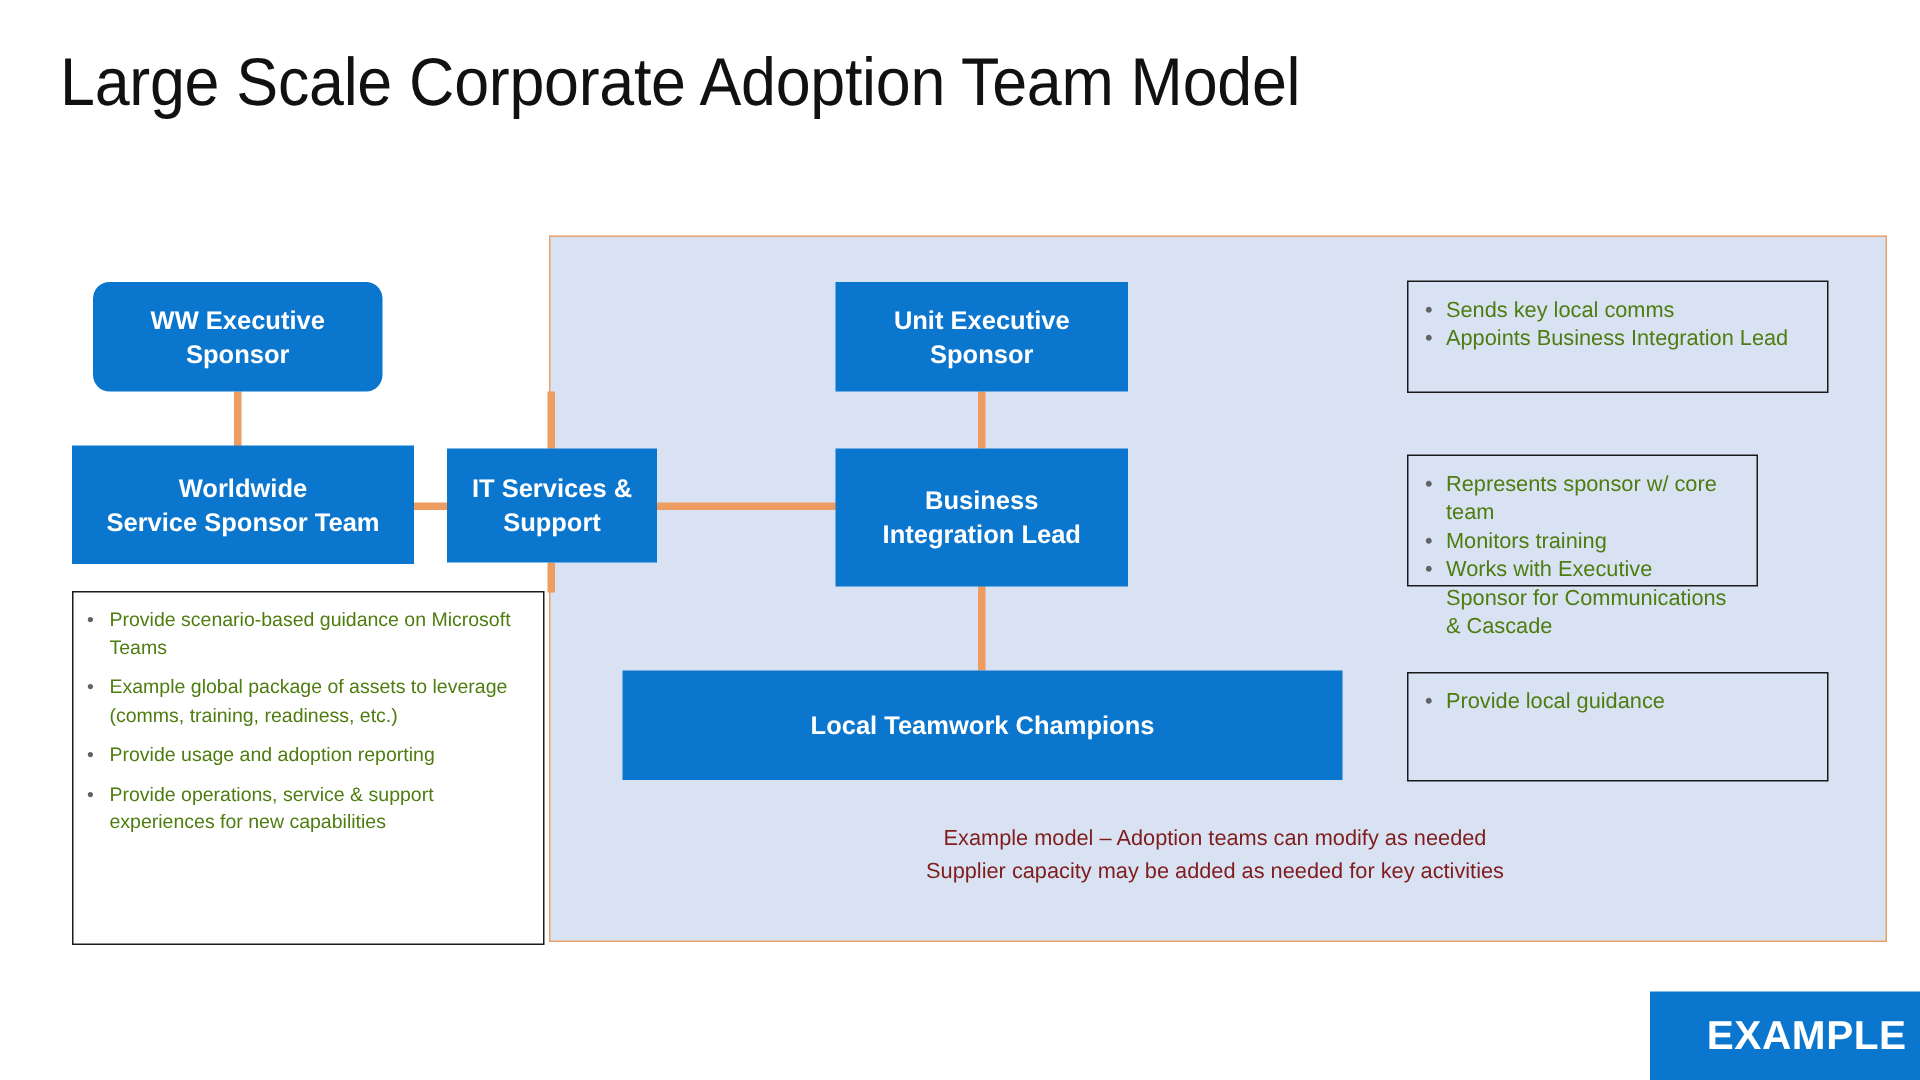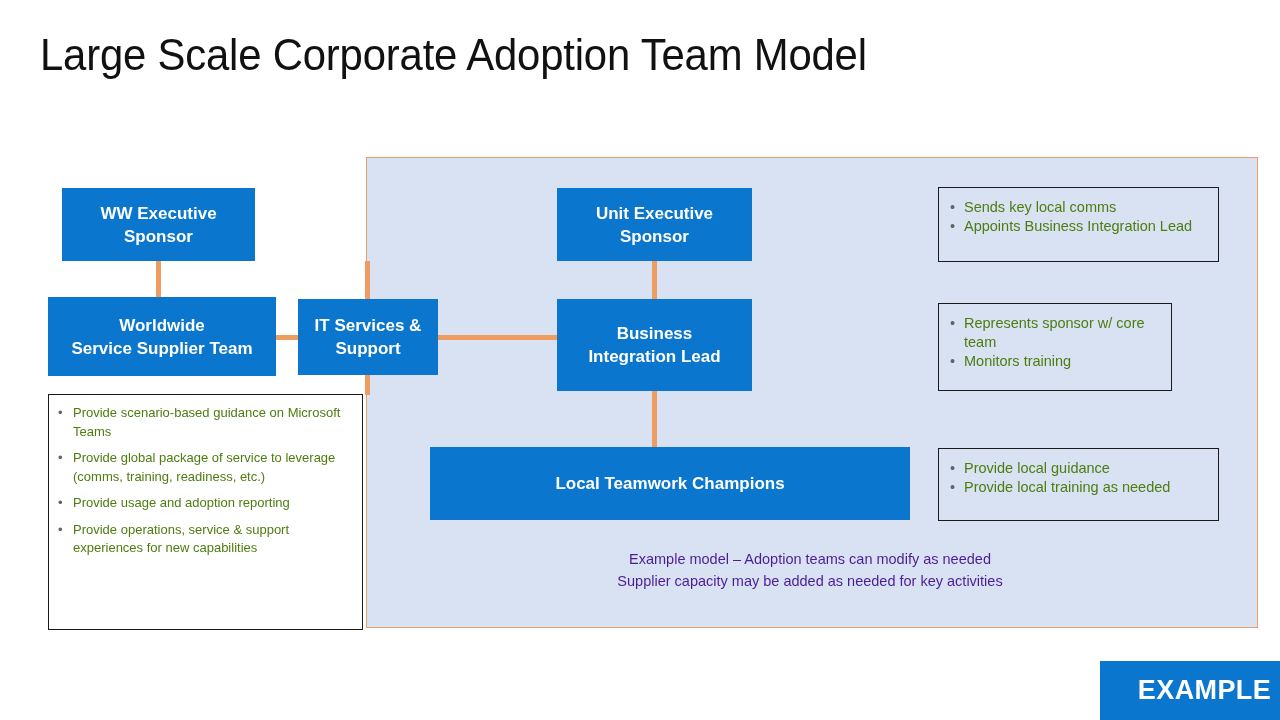"WW Executive" #box-ww-exec-sponsor { border-radius: none -> 11px }
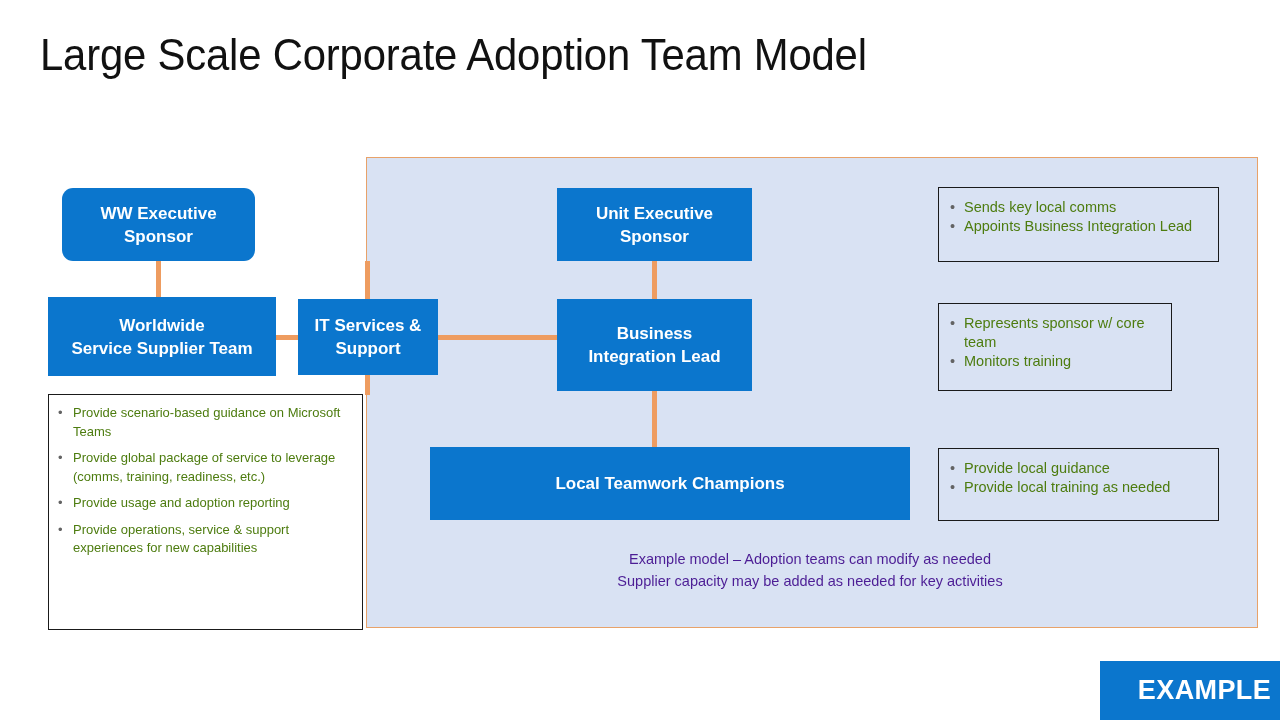"Service Supplier Team" span { text: Supplier -> Sponsor }
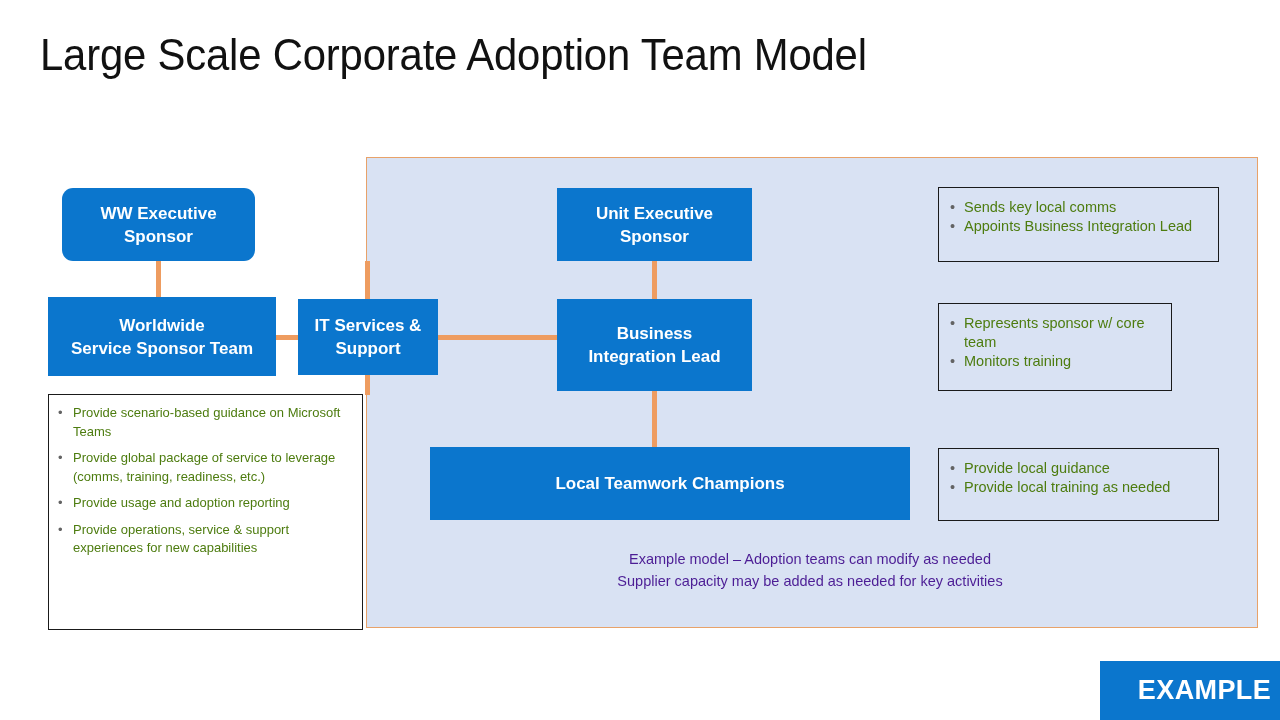"Works with Executive Sponsor for" li { html: none -> <li>Works with Executive Sponsor for Communications &amp; Cascade</li> }
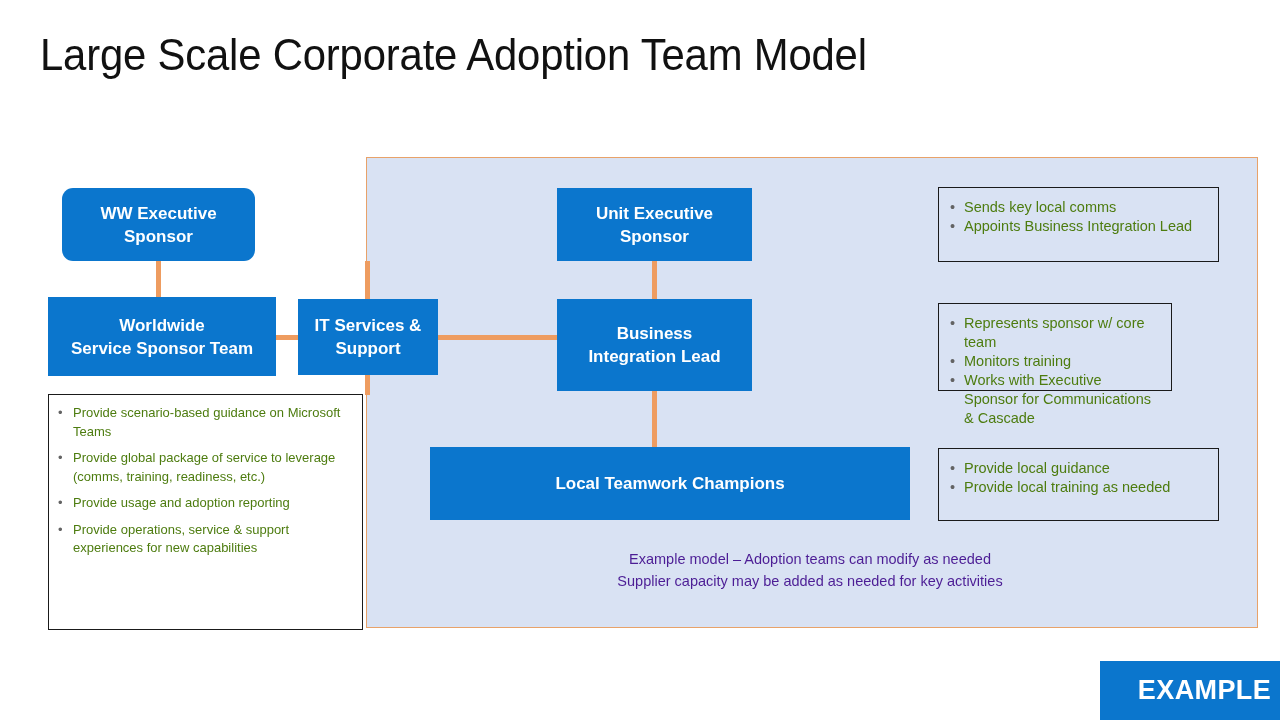"Provide global package of service" li { text: Provide global package of service -> Example global package of assets }
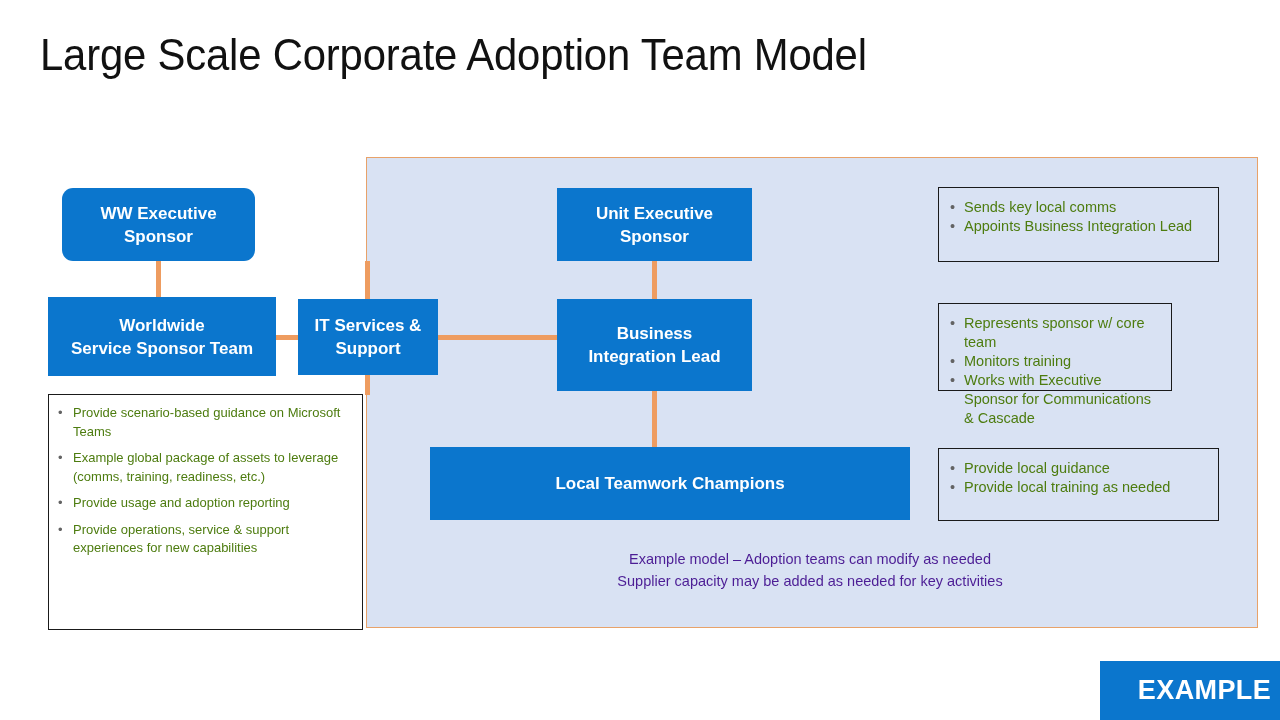"Local Teamwork Champions" #box-local-champions { margin-left: 15px -> none }
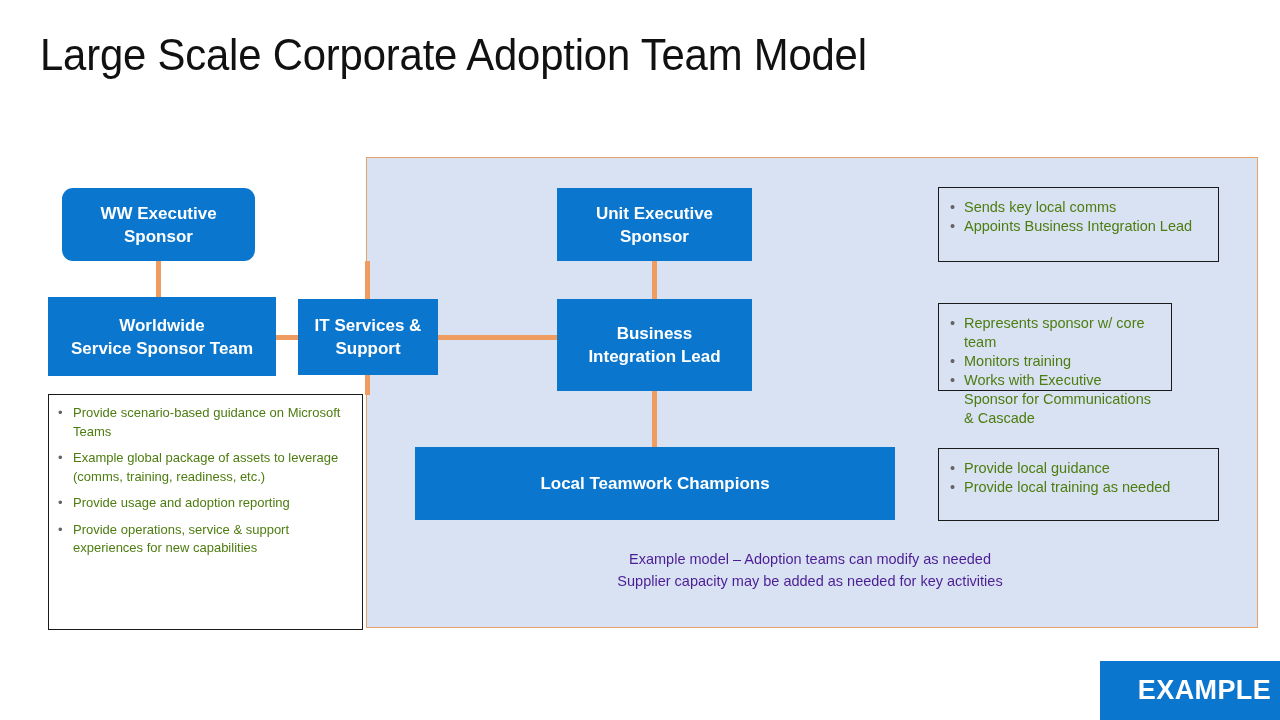"Provide local training as needed" li { html: <li>Provide local training as needed</li> -> none }
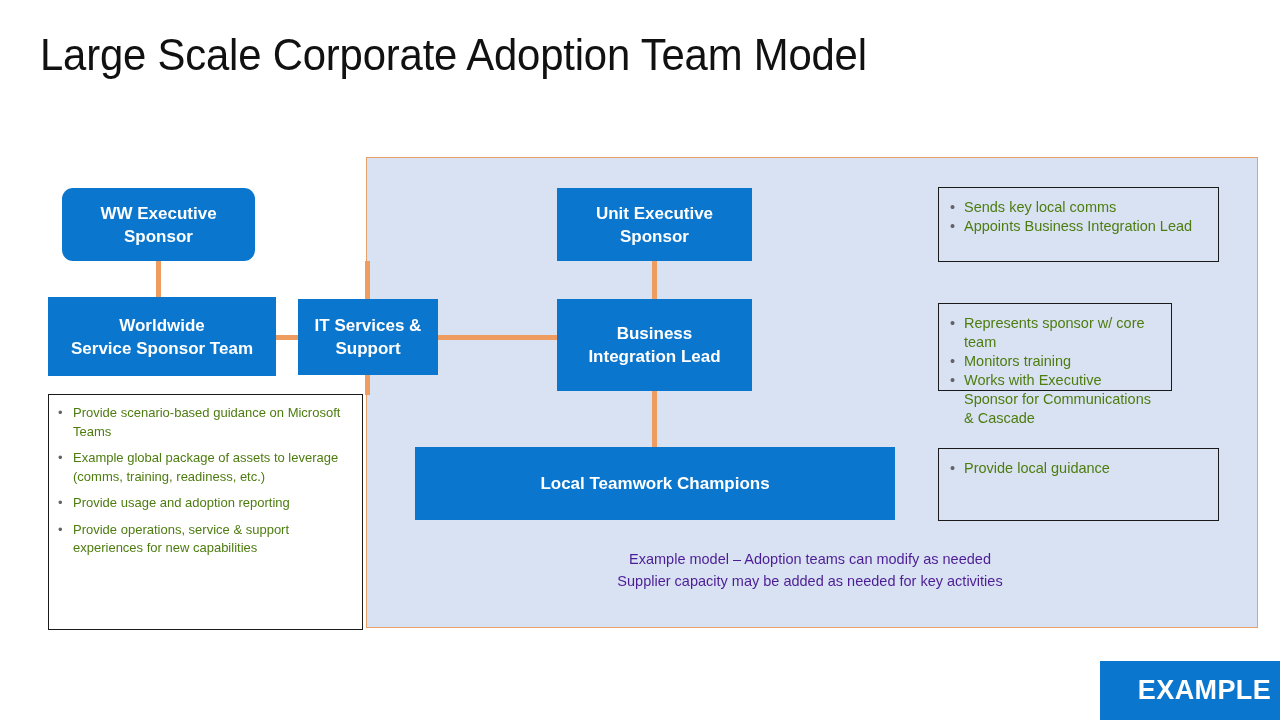"Example model – Adoption teams" #panel-footnote { color: #4c1d95 -> #7f1d1d }
